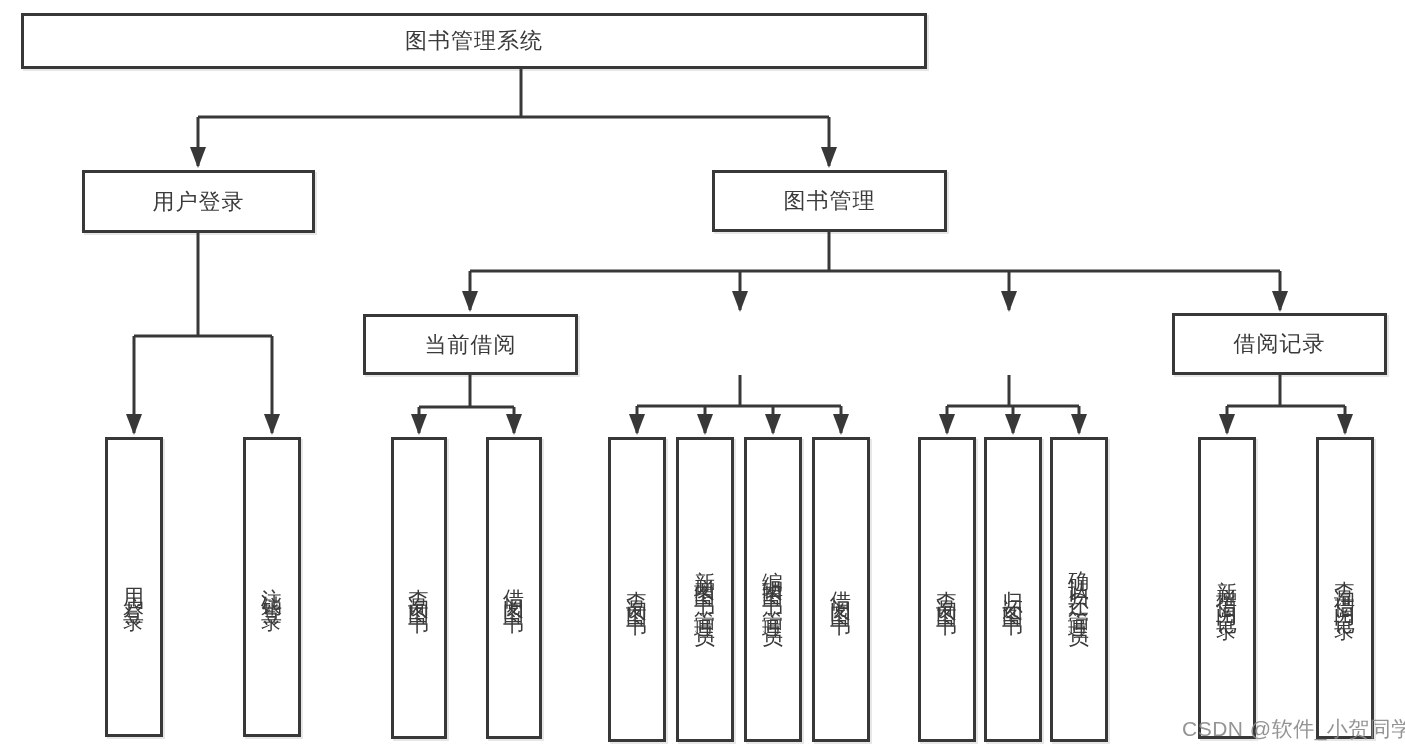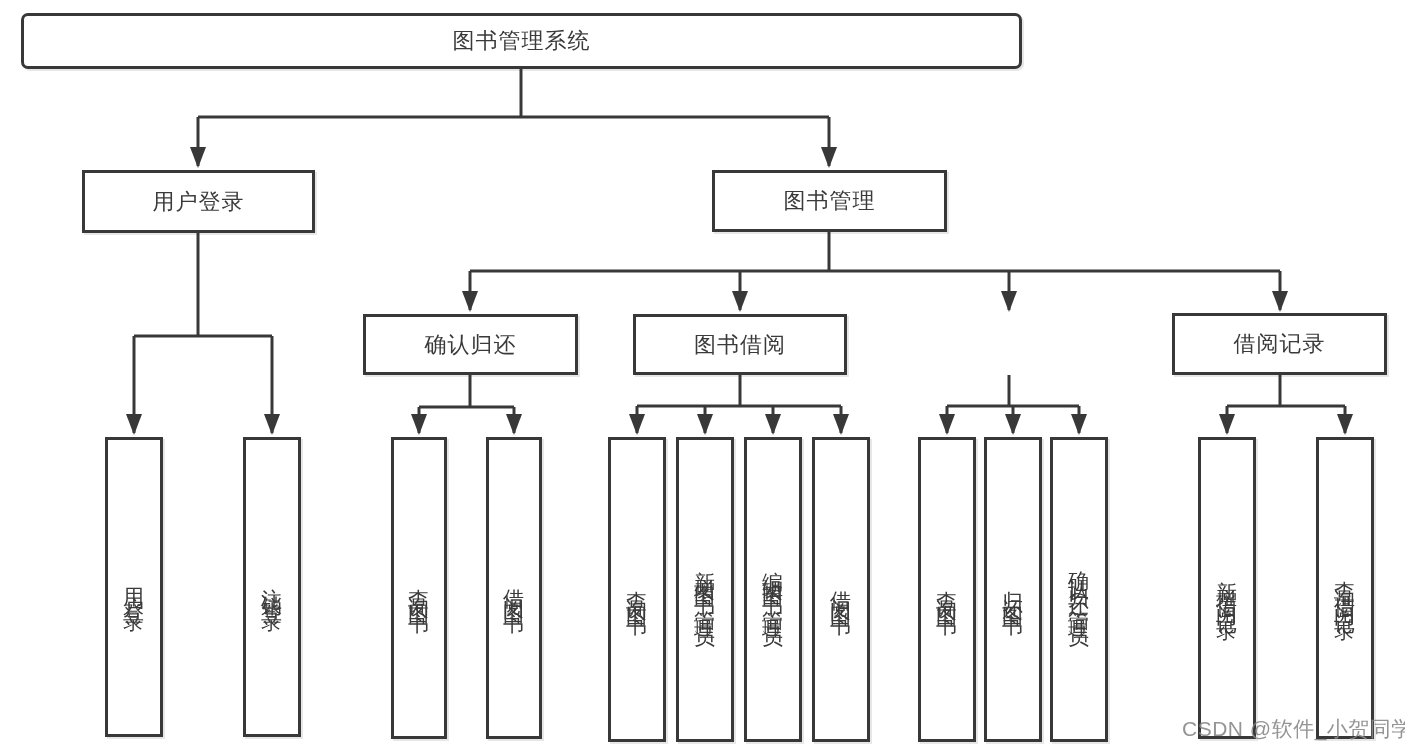"图书管理系统" div.nbox { border-radius: 7px -> none; width: 1001px -> 906px }
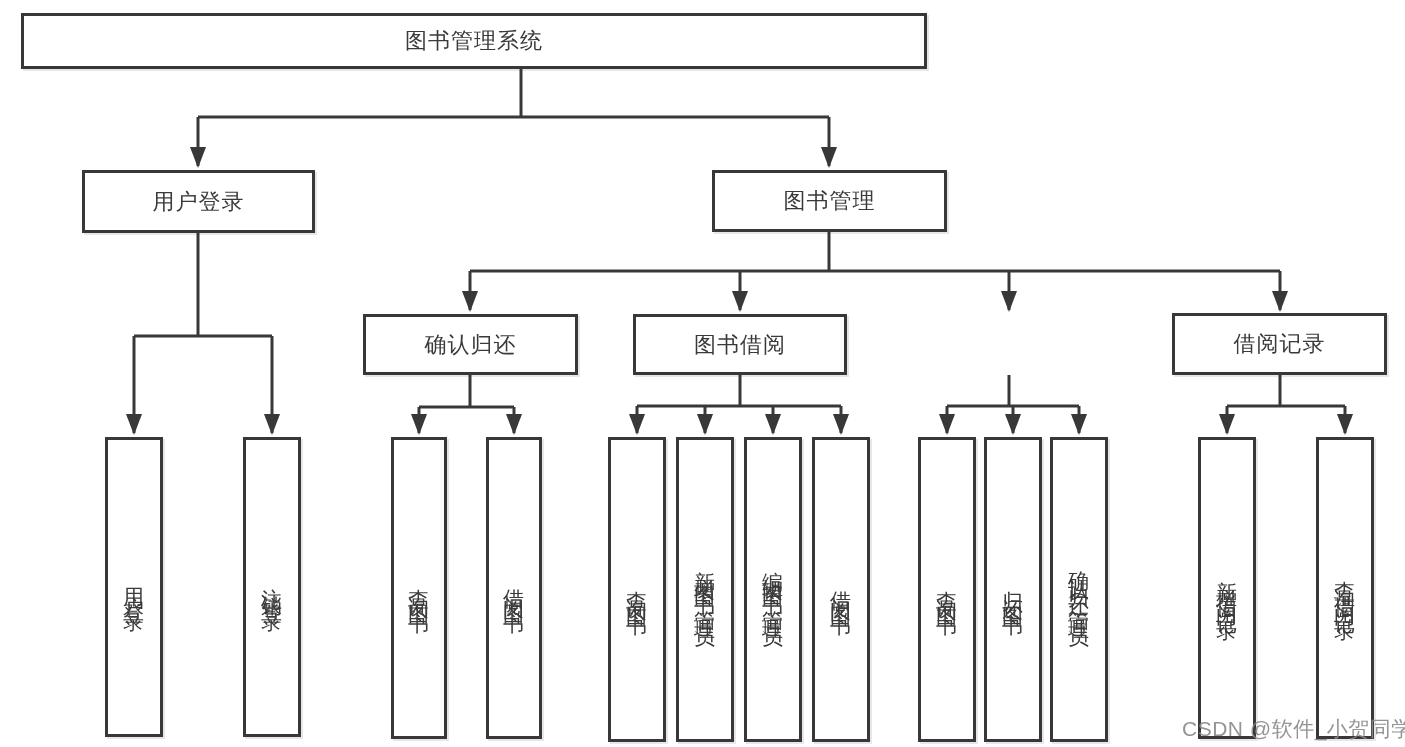"确认归还" span.hlabel { text: 确认归还 -> 当前借阅 }
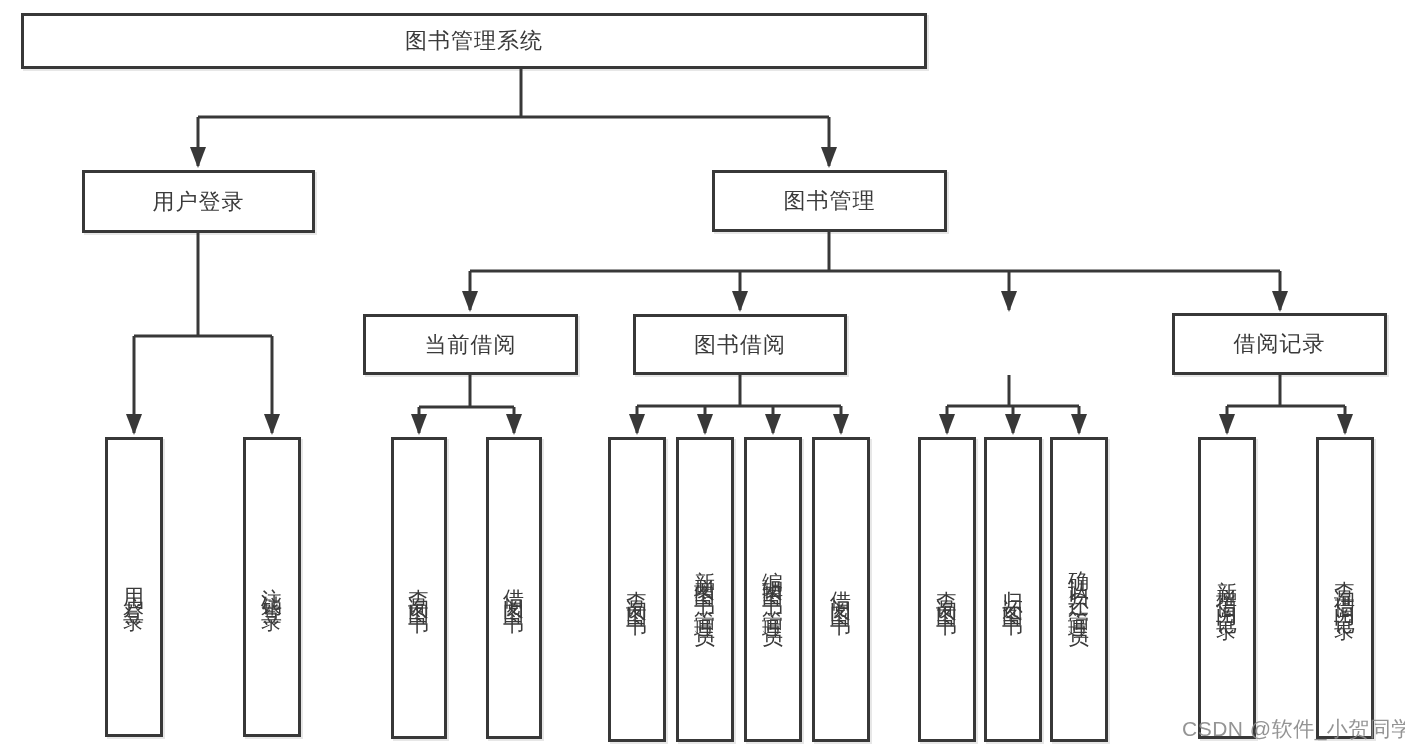"图书借阅" div.nbox { html: <div> <span>图书借阅</span> </div> -> none }
